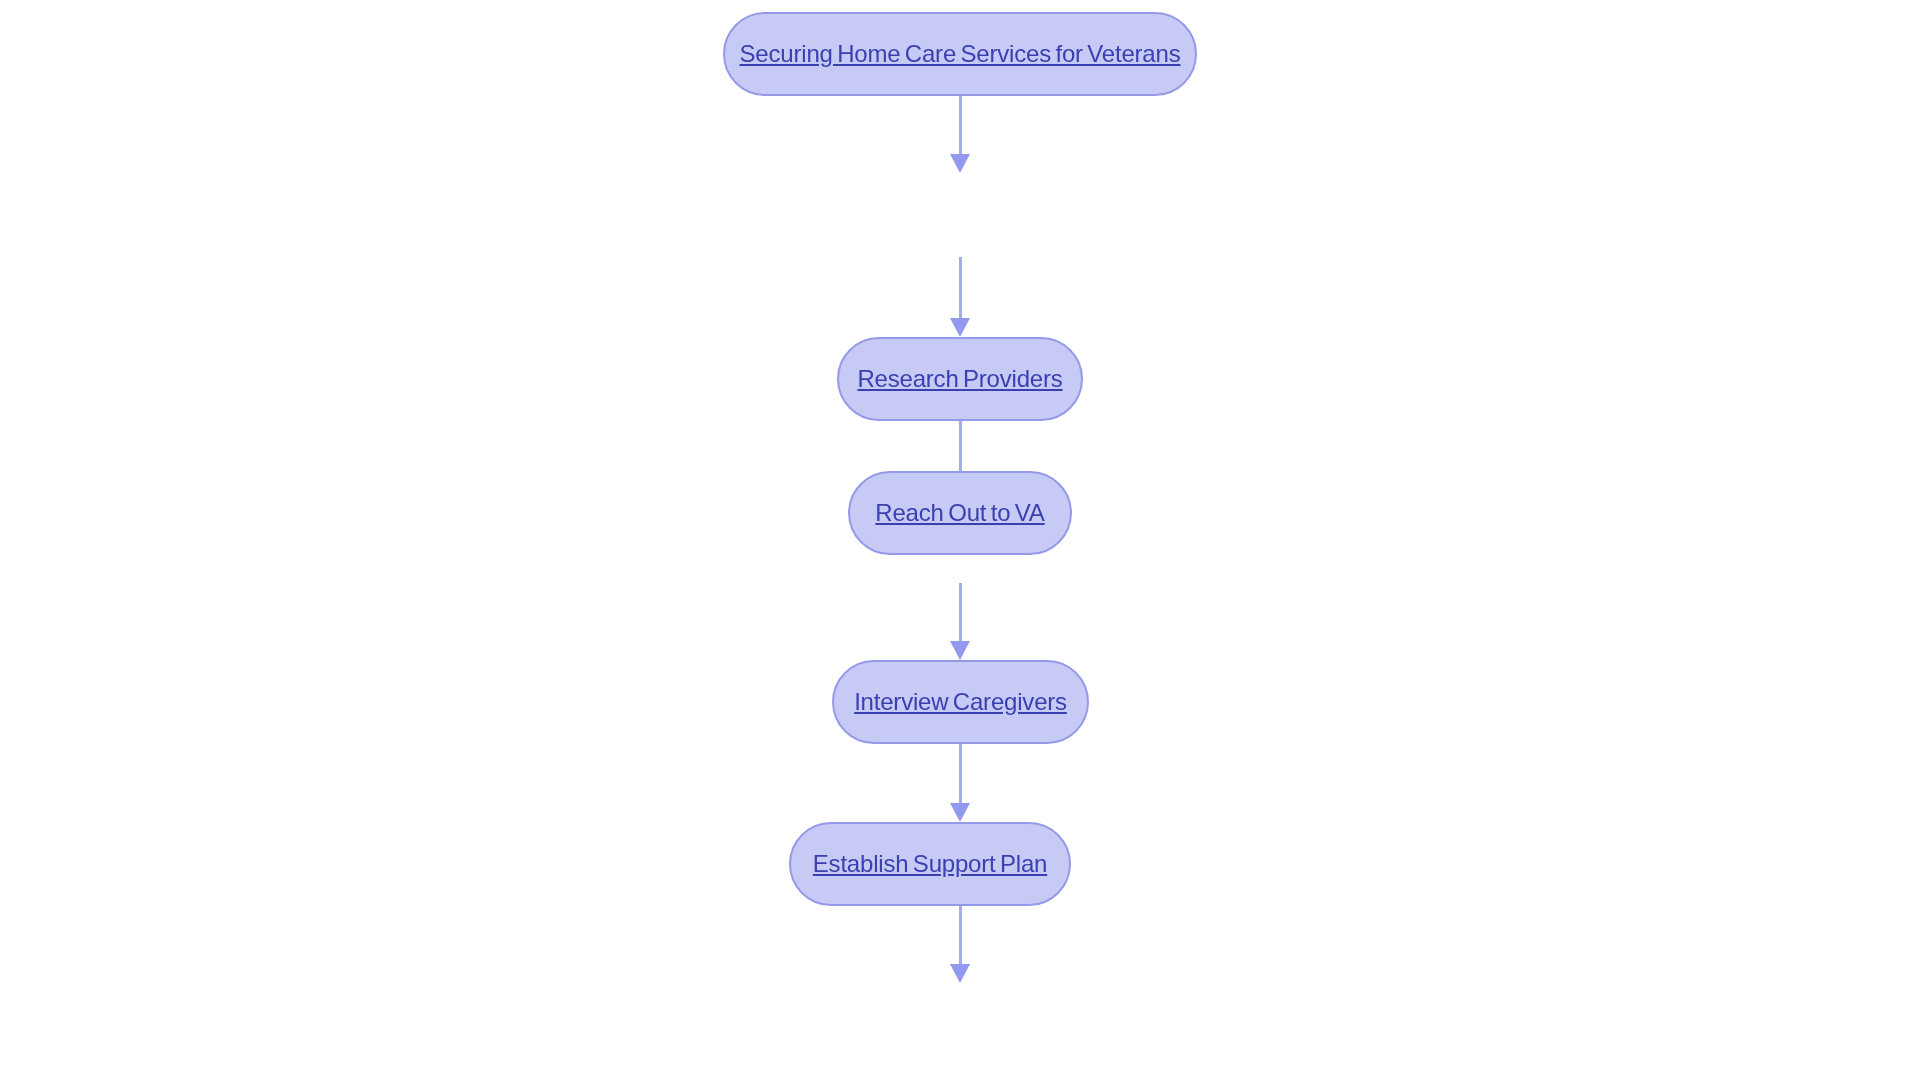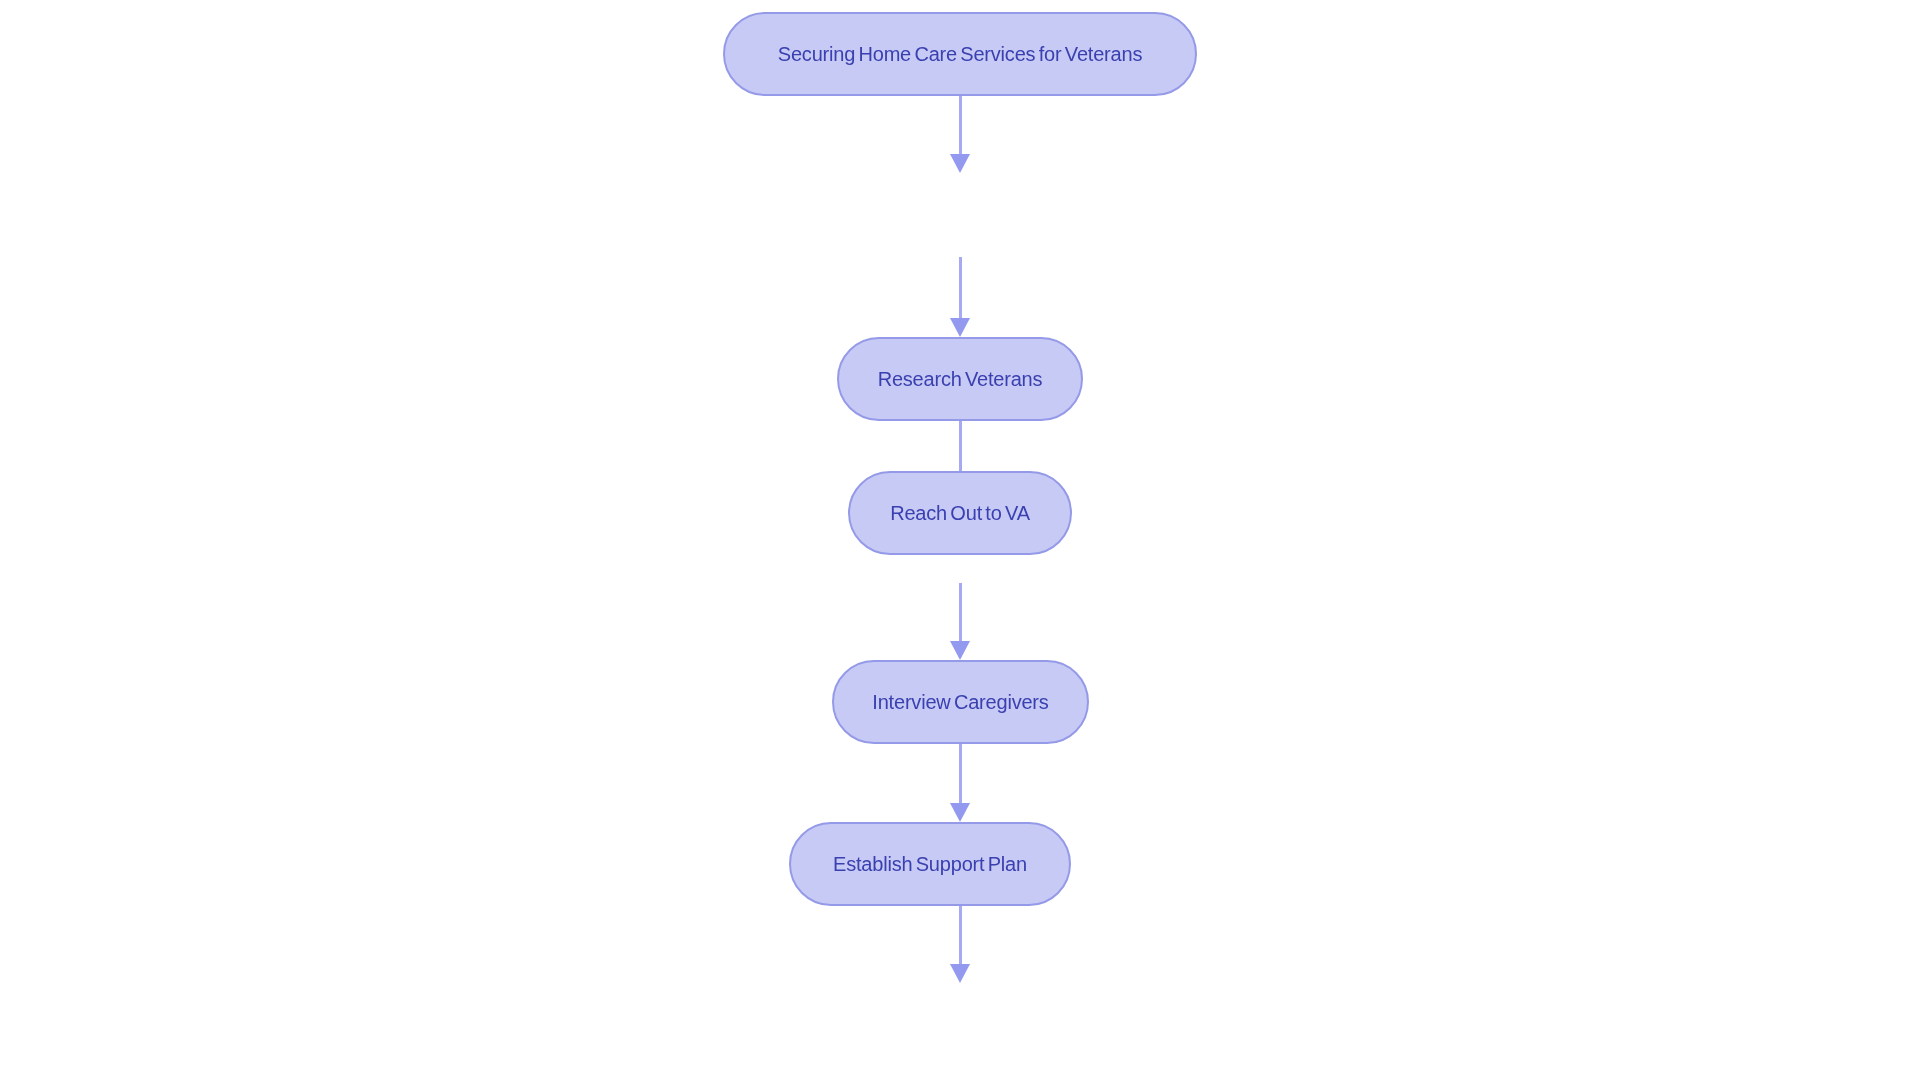"Securing Home Care Services for" .flow-node .label { font-size: 20px -> 24px; text-decoration: none -> underline }
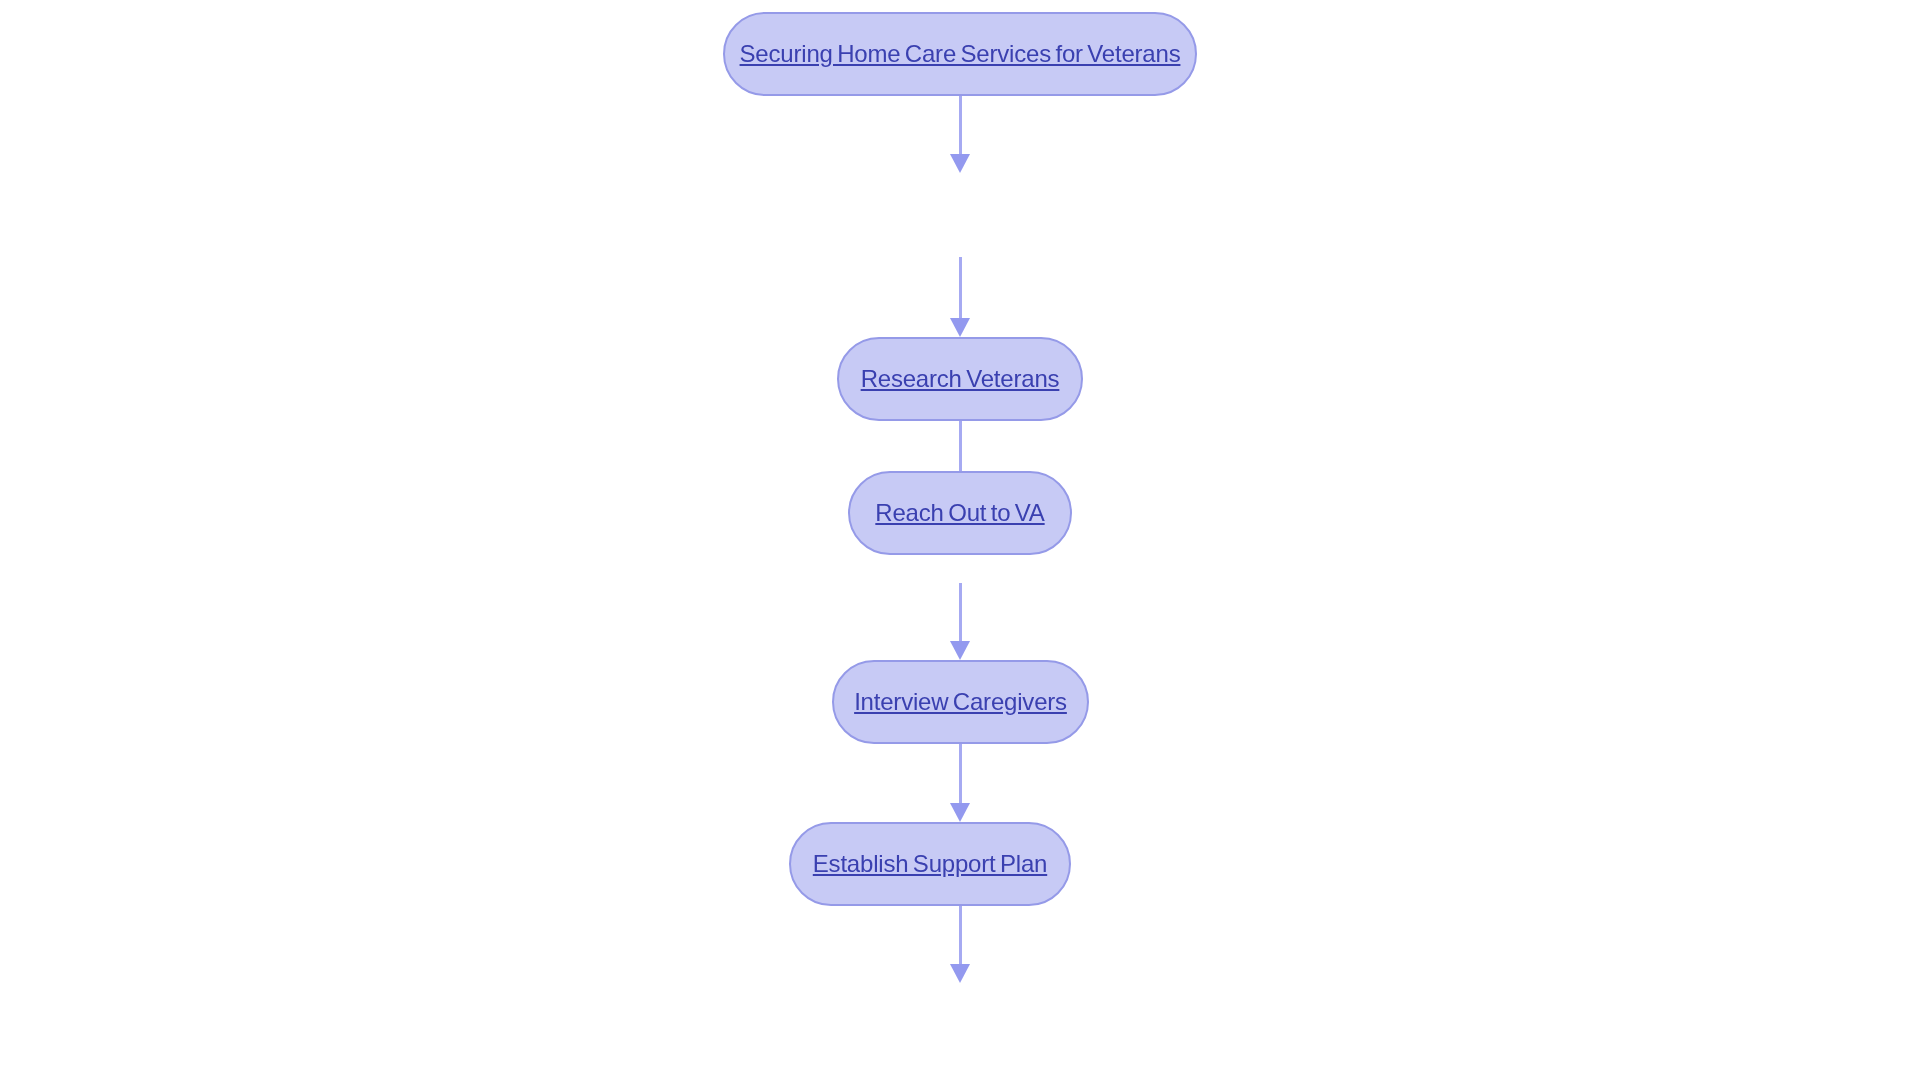"Research Veterans" span.label { text: Veterans -> Providers }
